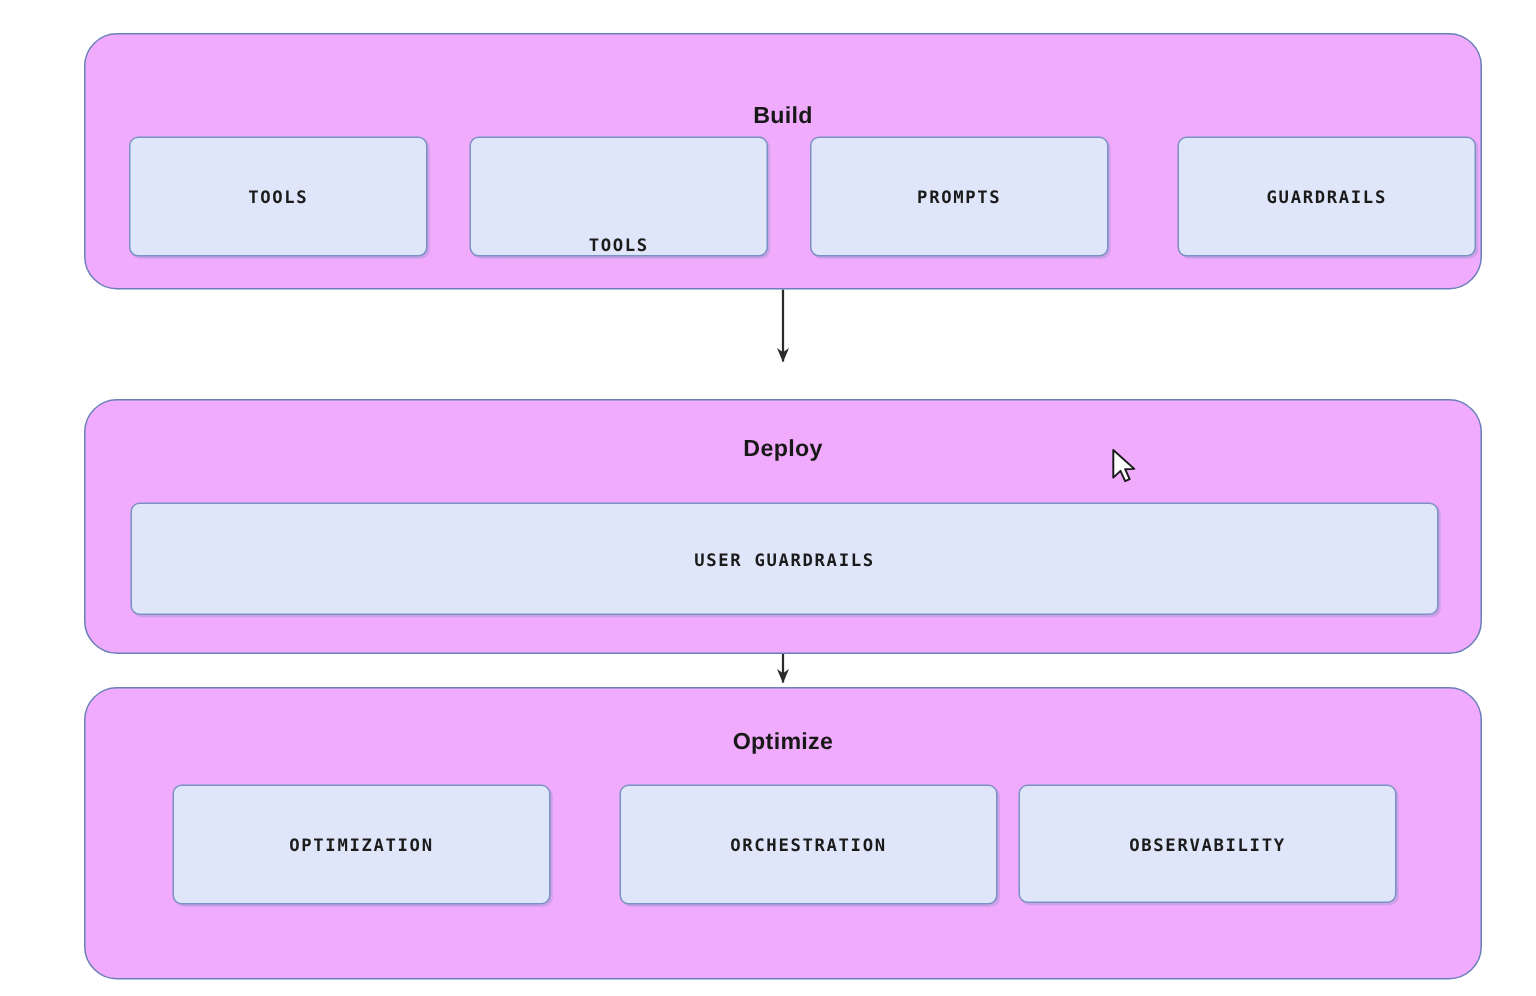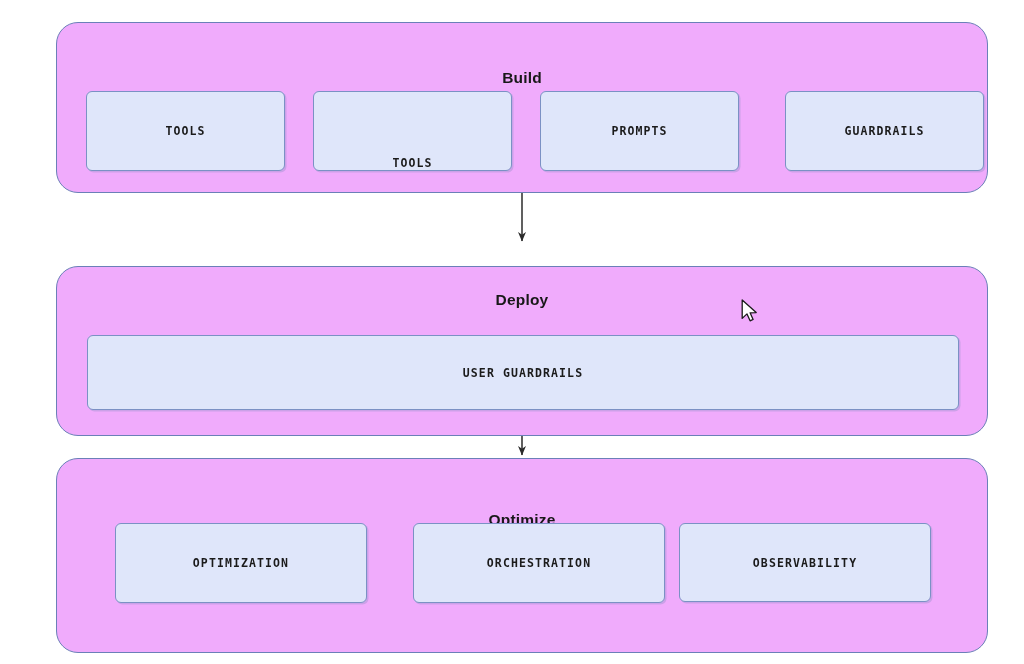"Optimize" div.stage-title { margin-top: 25px -> none }
